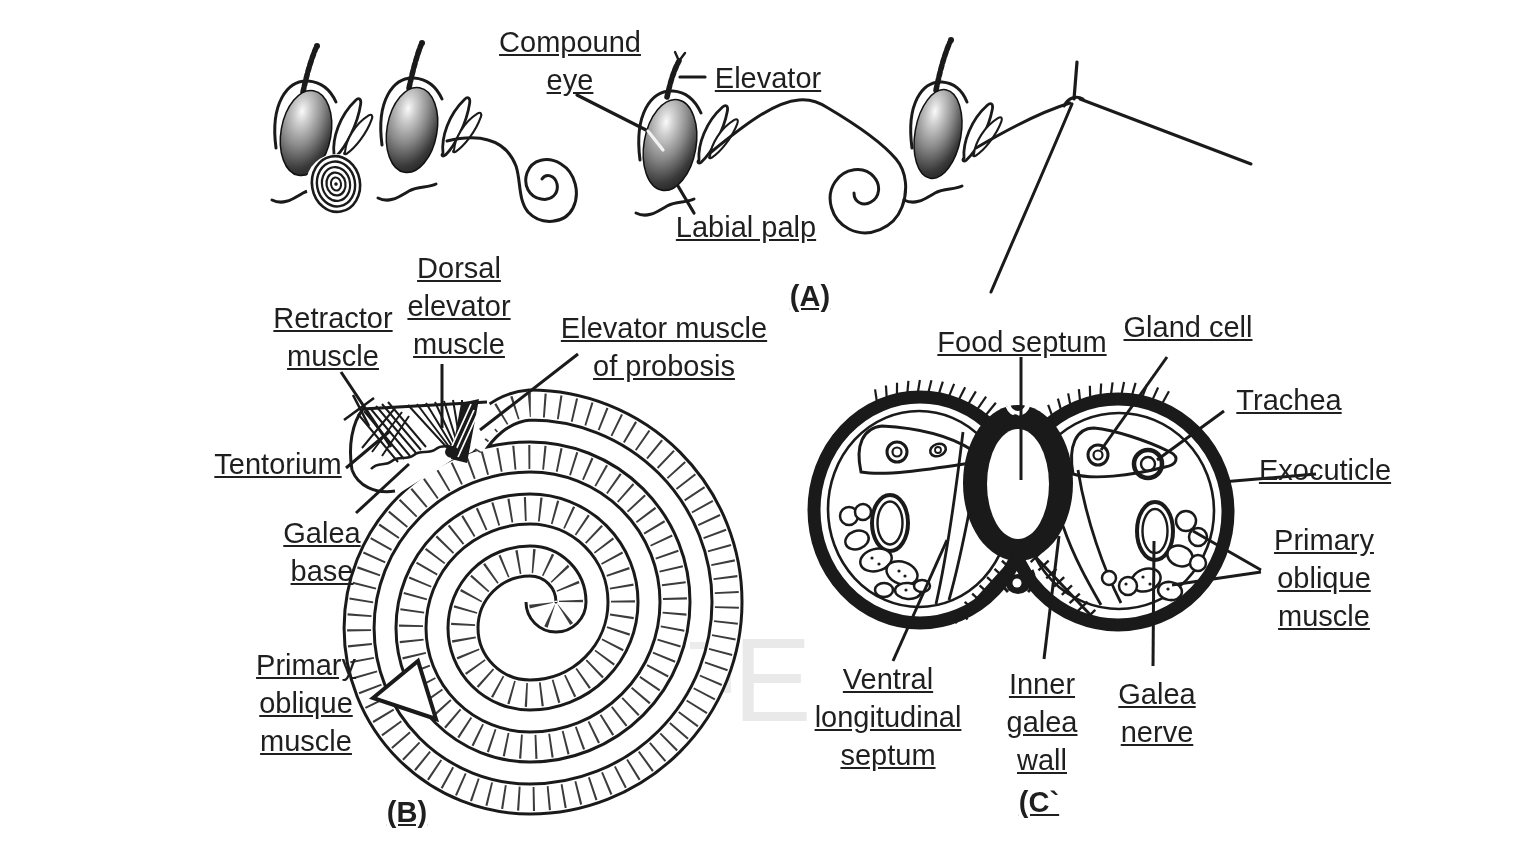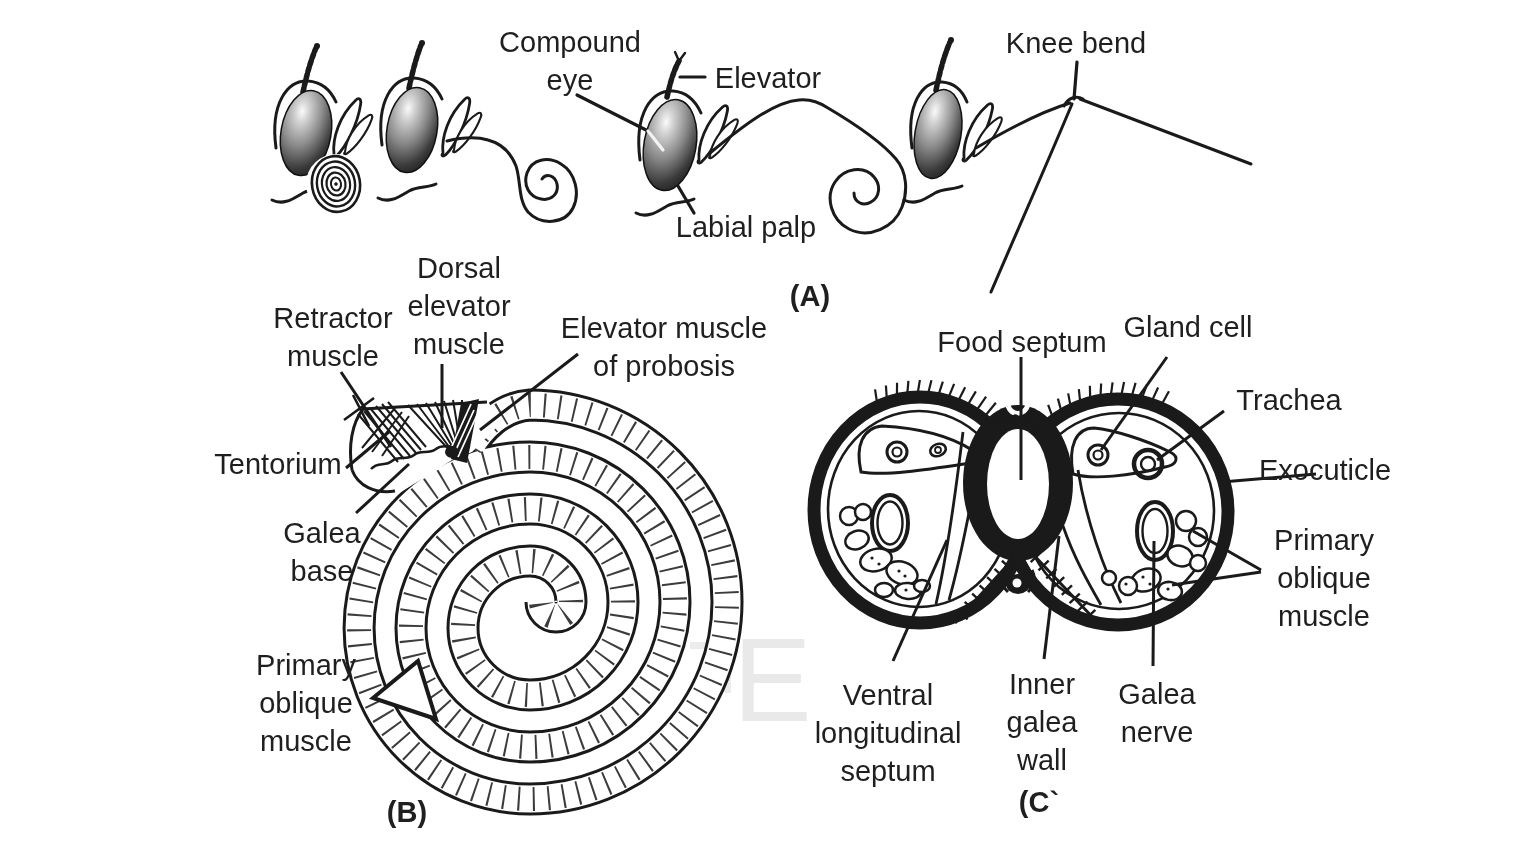"Compound" .lbl { text-decoration: none -> underline }
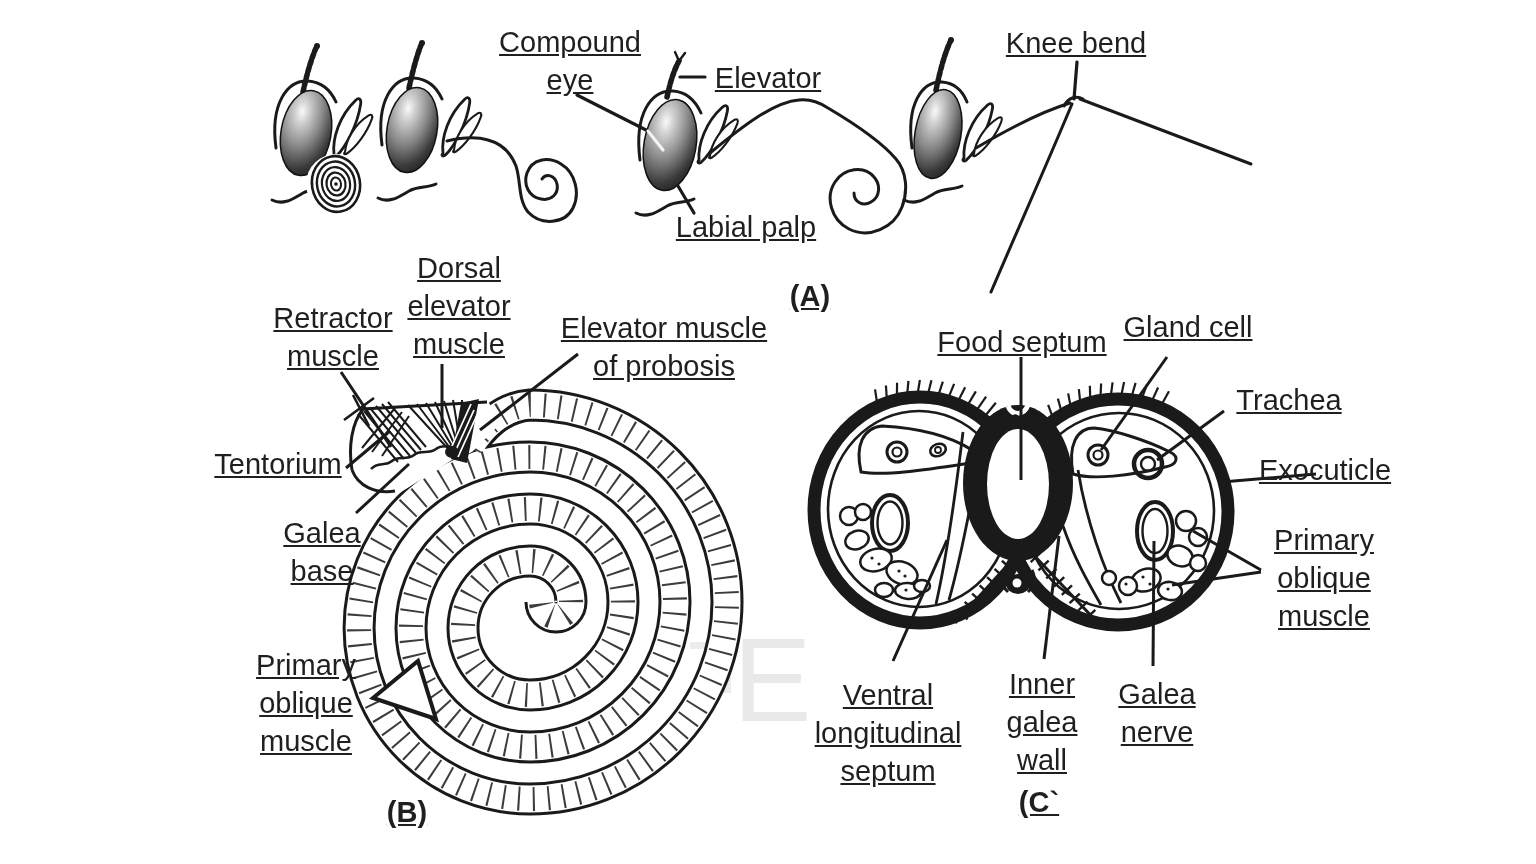"Knee bend" div.lbl { html: <div>Knee bend</div> -> none }
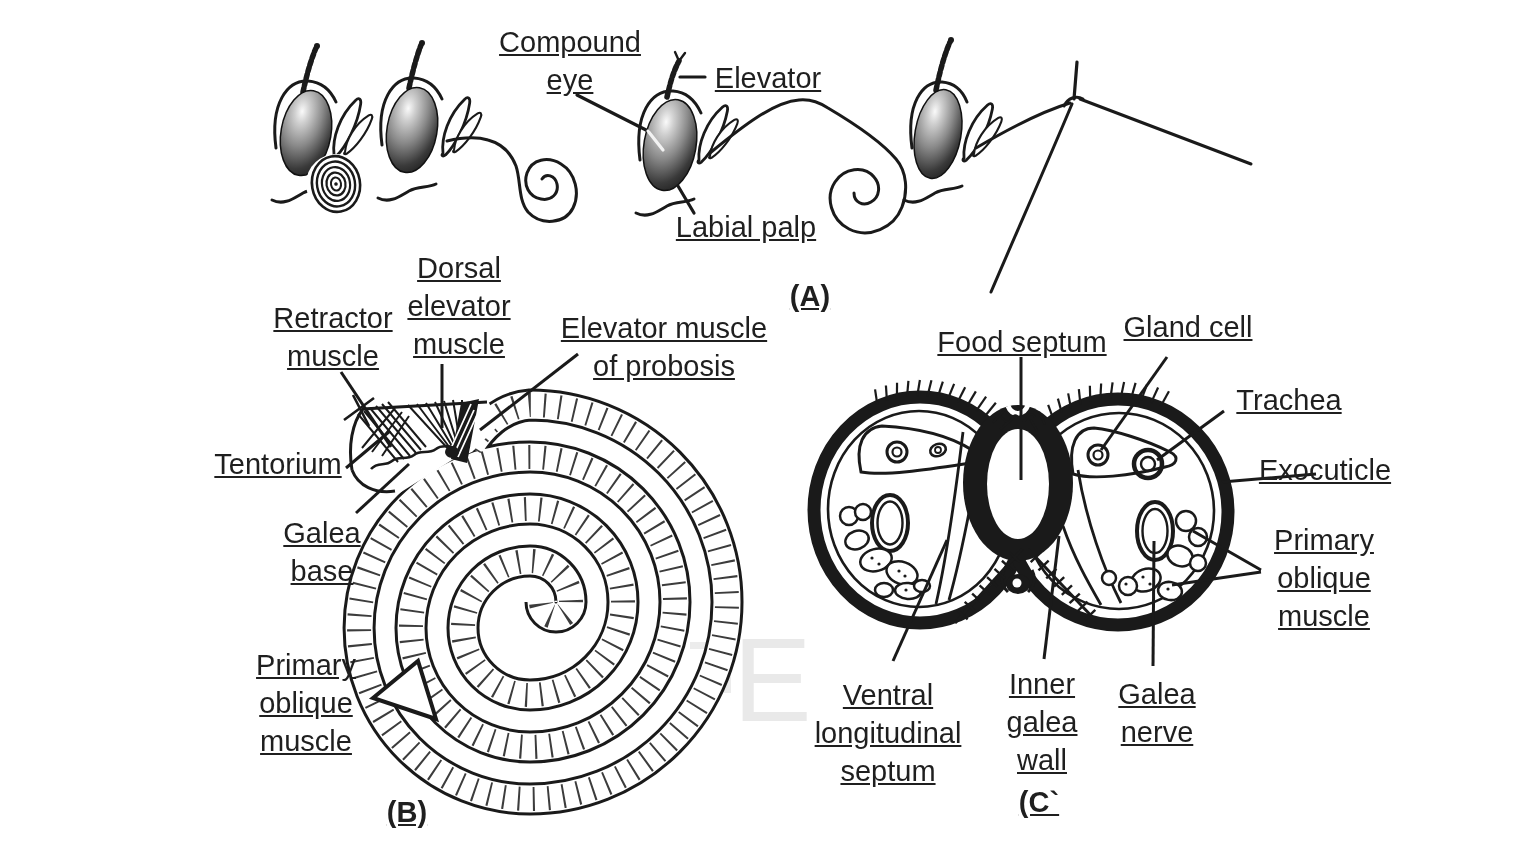"Ventral" div.lbl { margin-top: 16px -> none }
